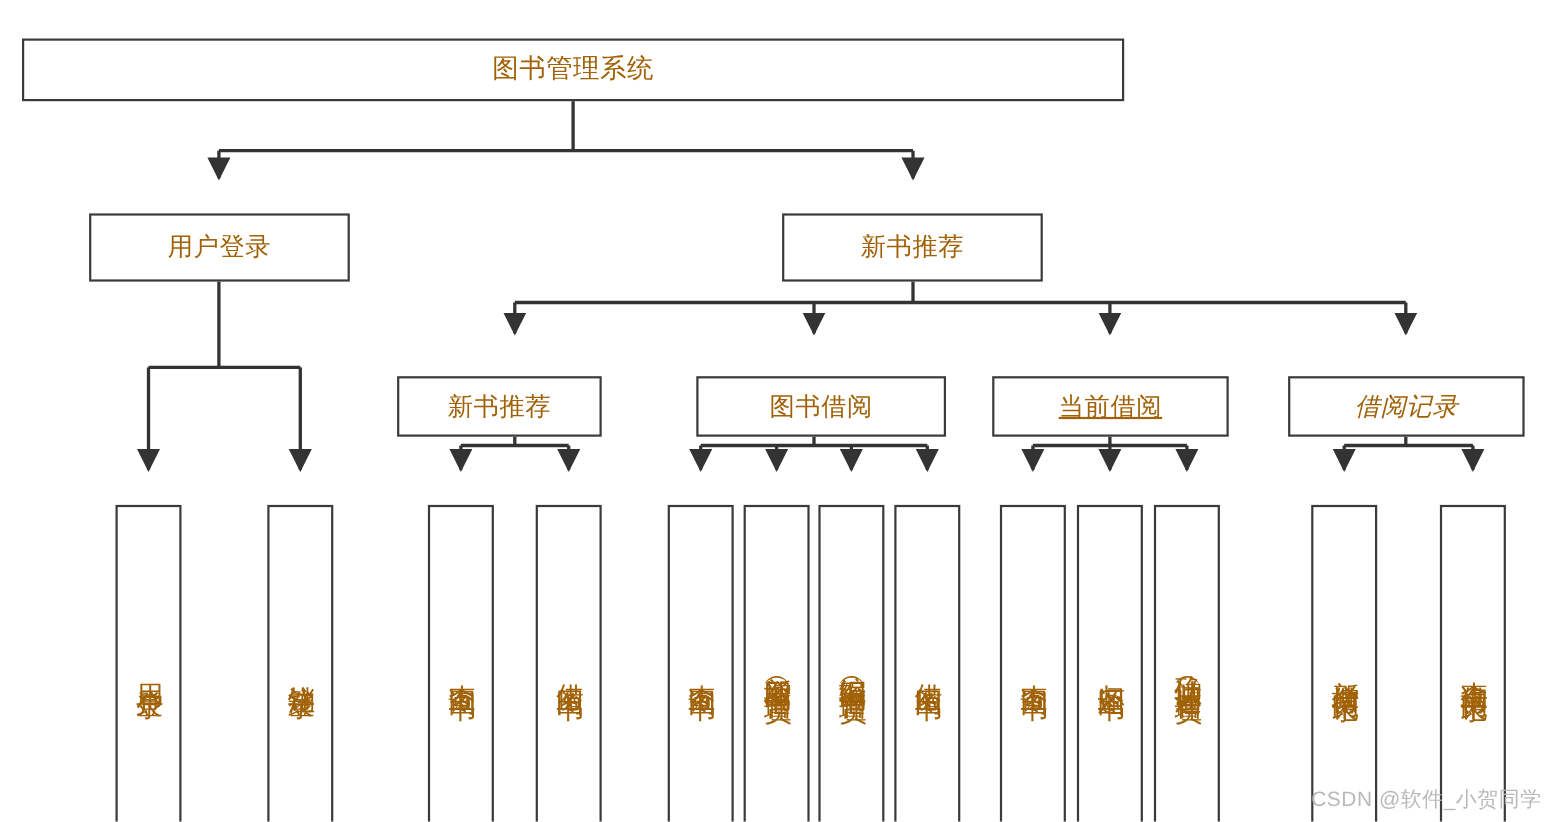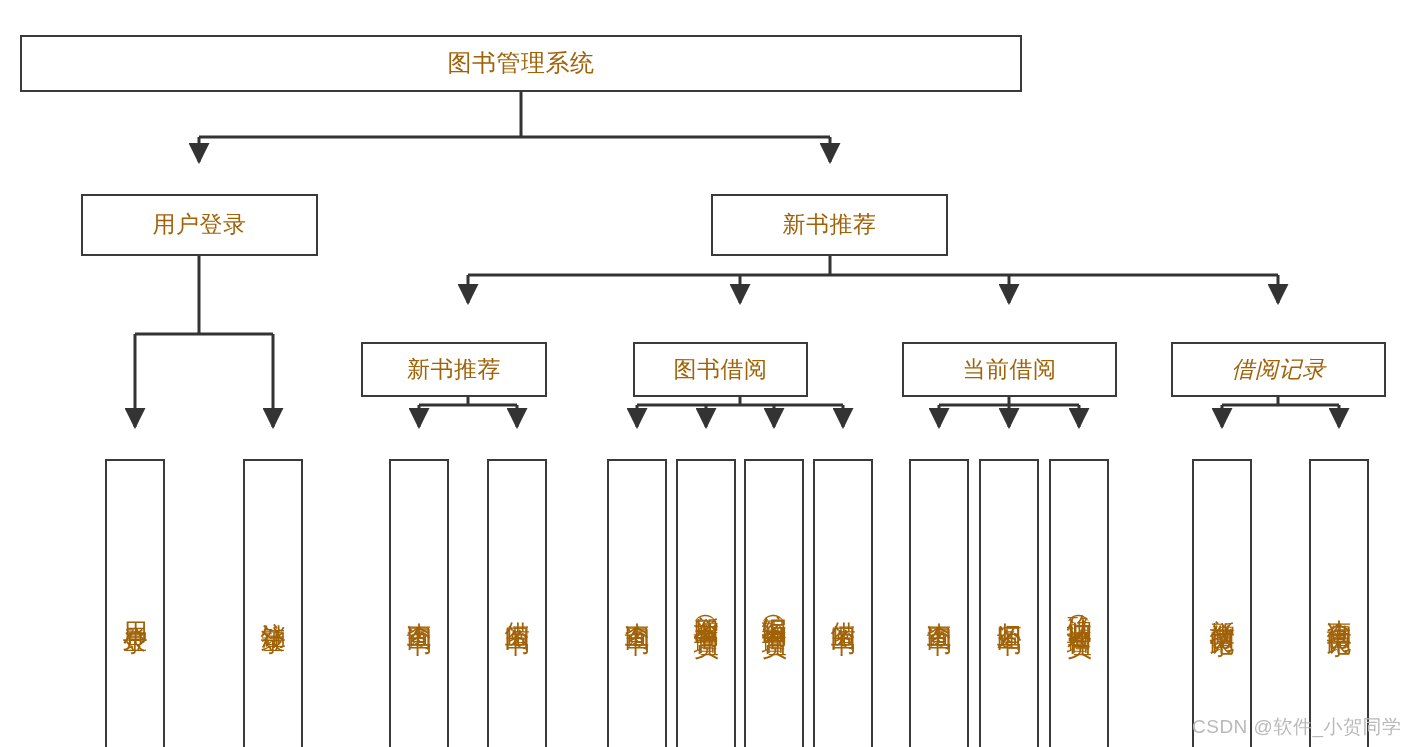"图书借阅" div.node { width: 175px -> 227px }
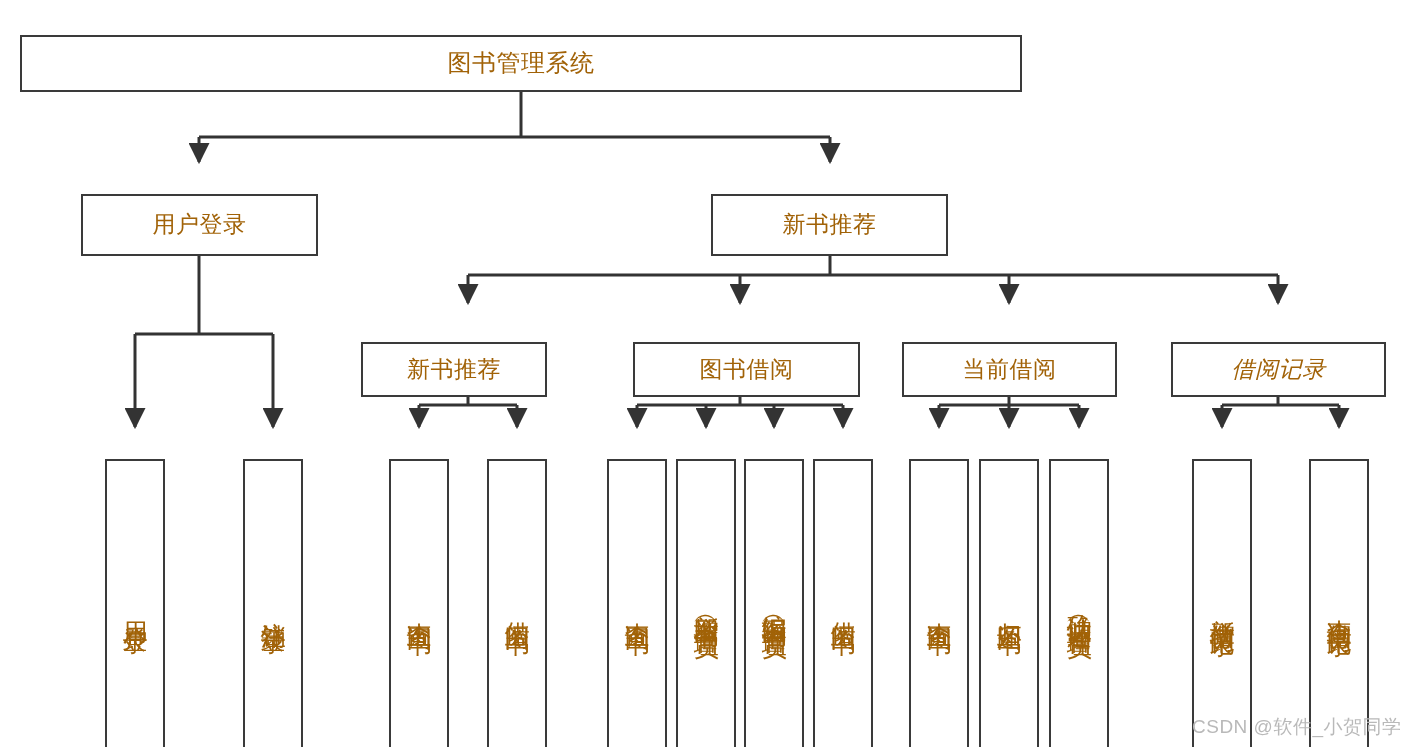"当前借阅" div.node { text-decoration: none -> underline }
